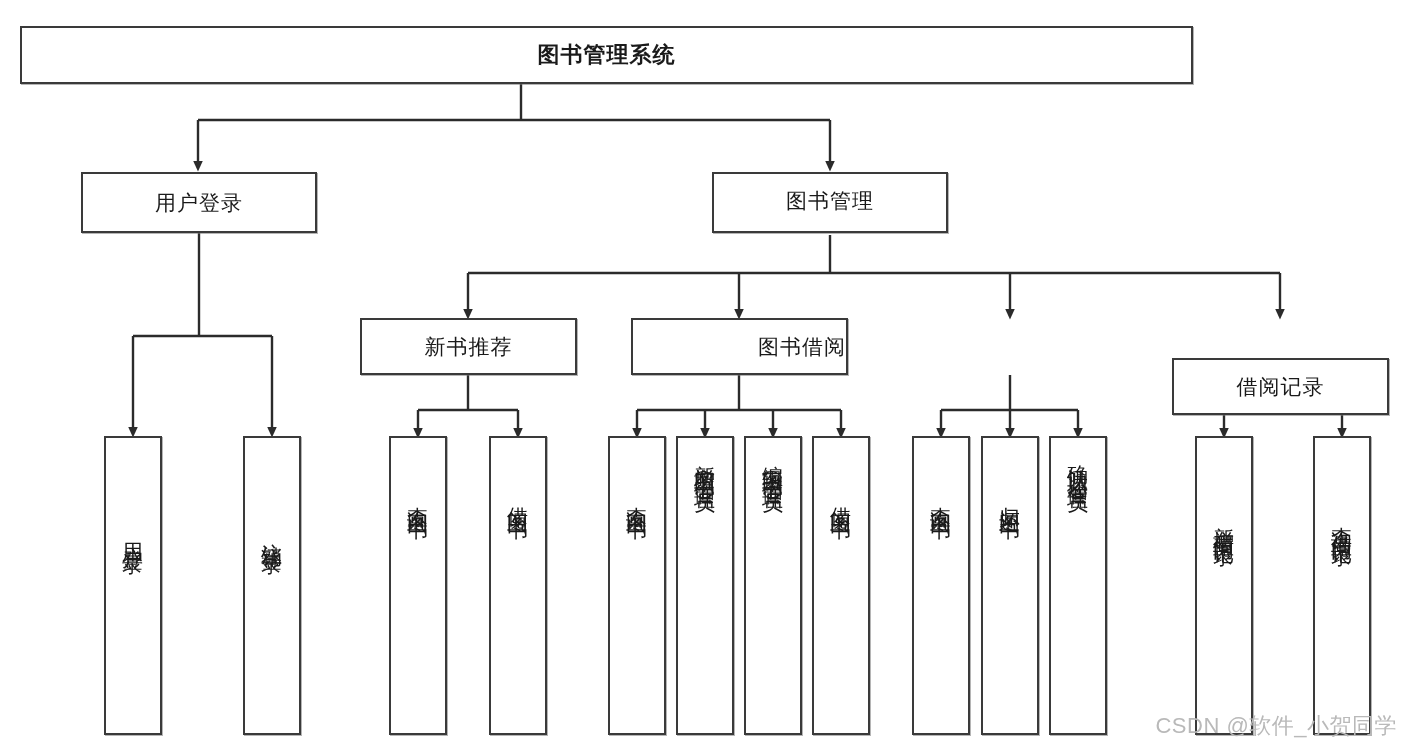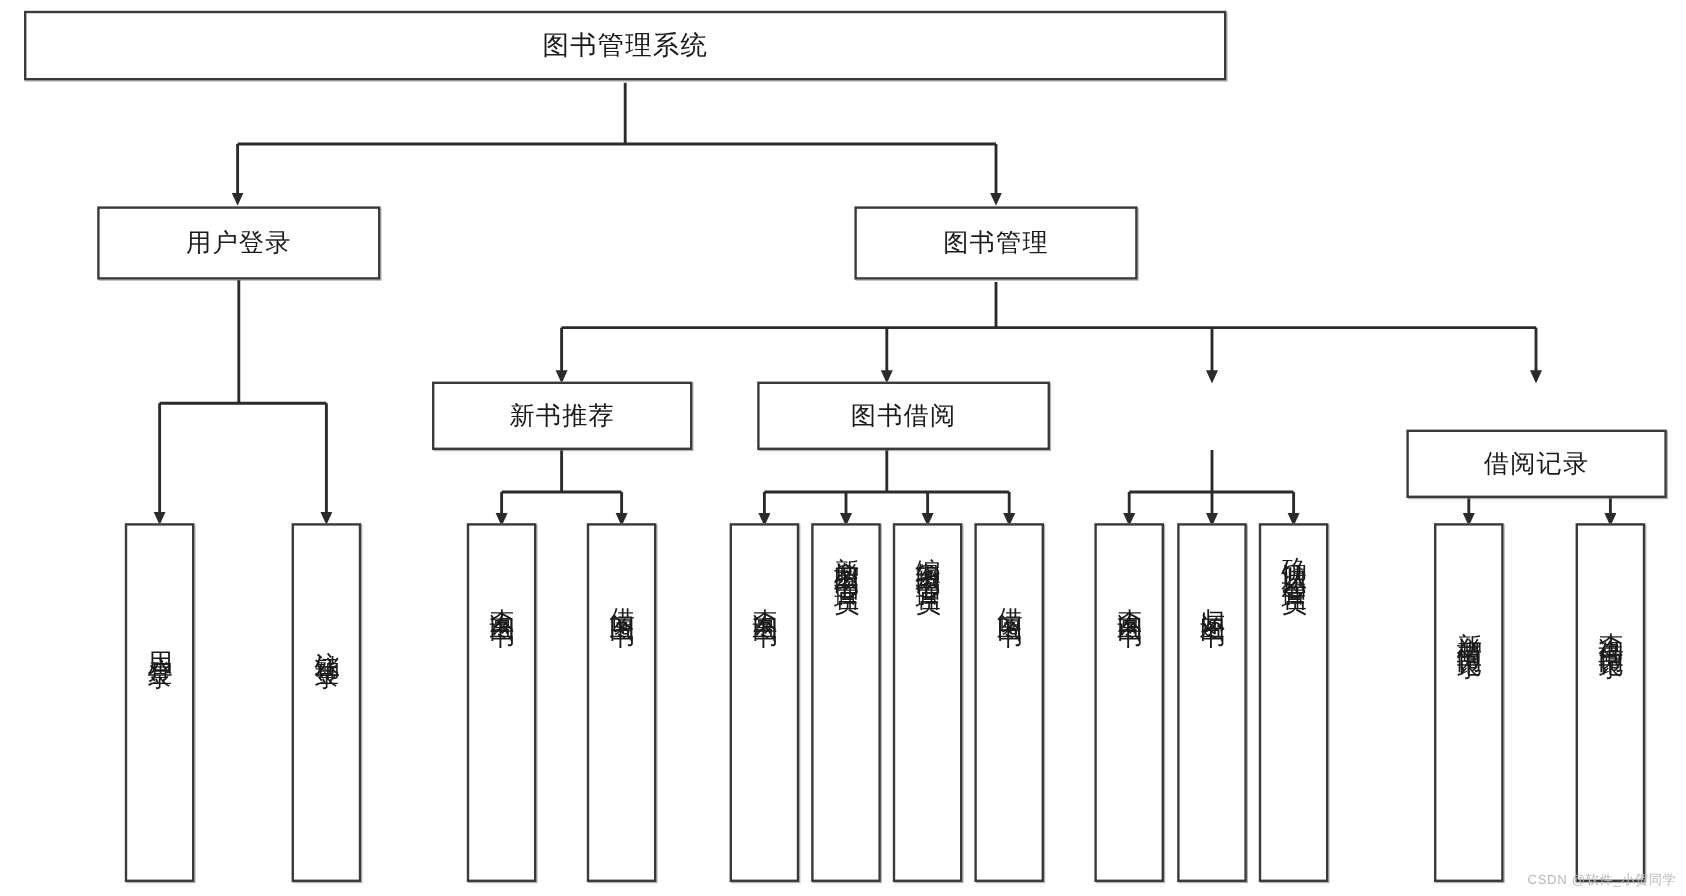"图书管理系统" div.node { font-weight: none -> bold; top: 9px -> 26px; width: 1002px -> 1173px }
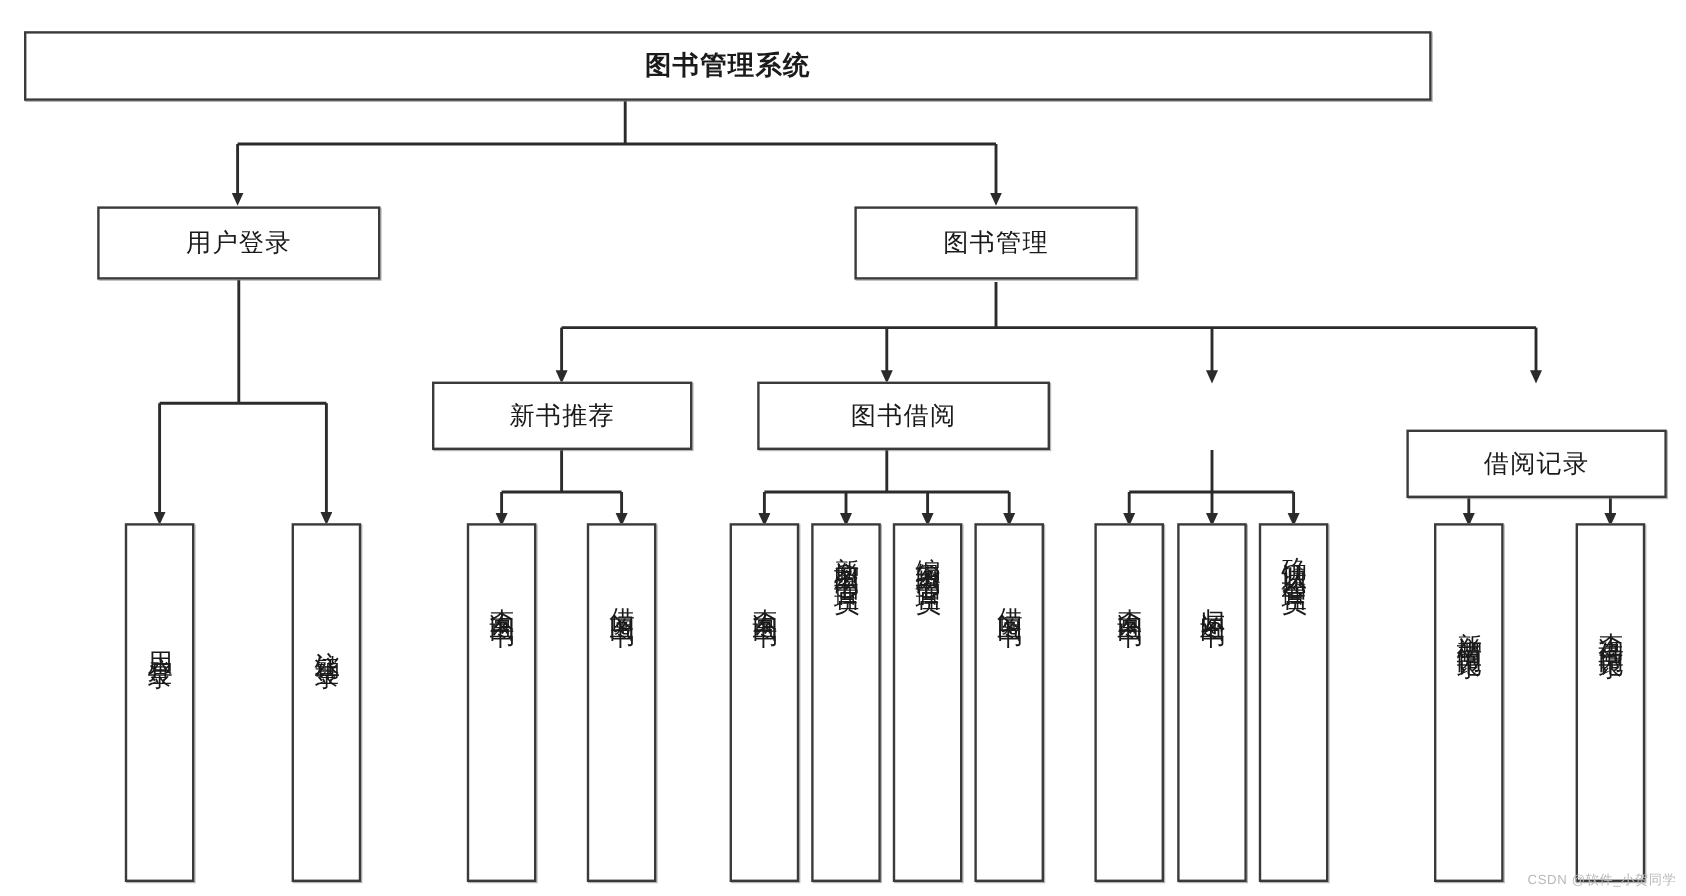"图书管理" div.node { font-family: none -> Liberation Mono, monospace }
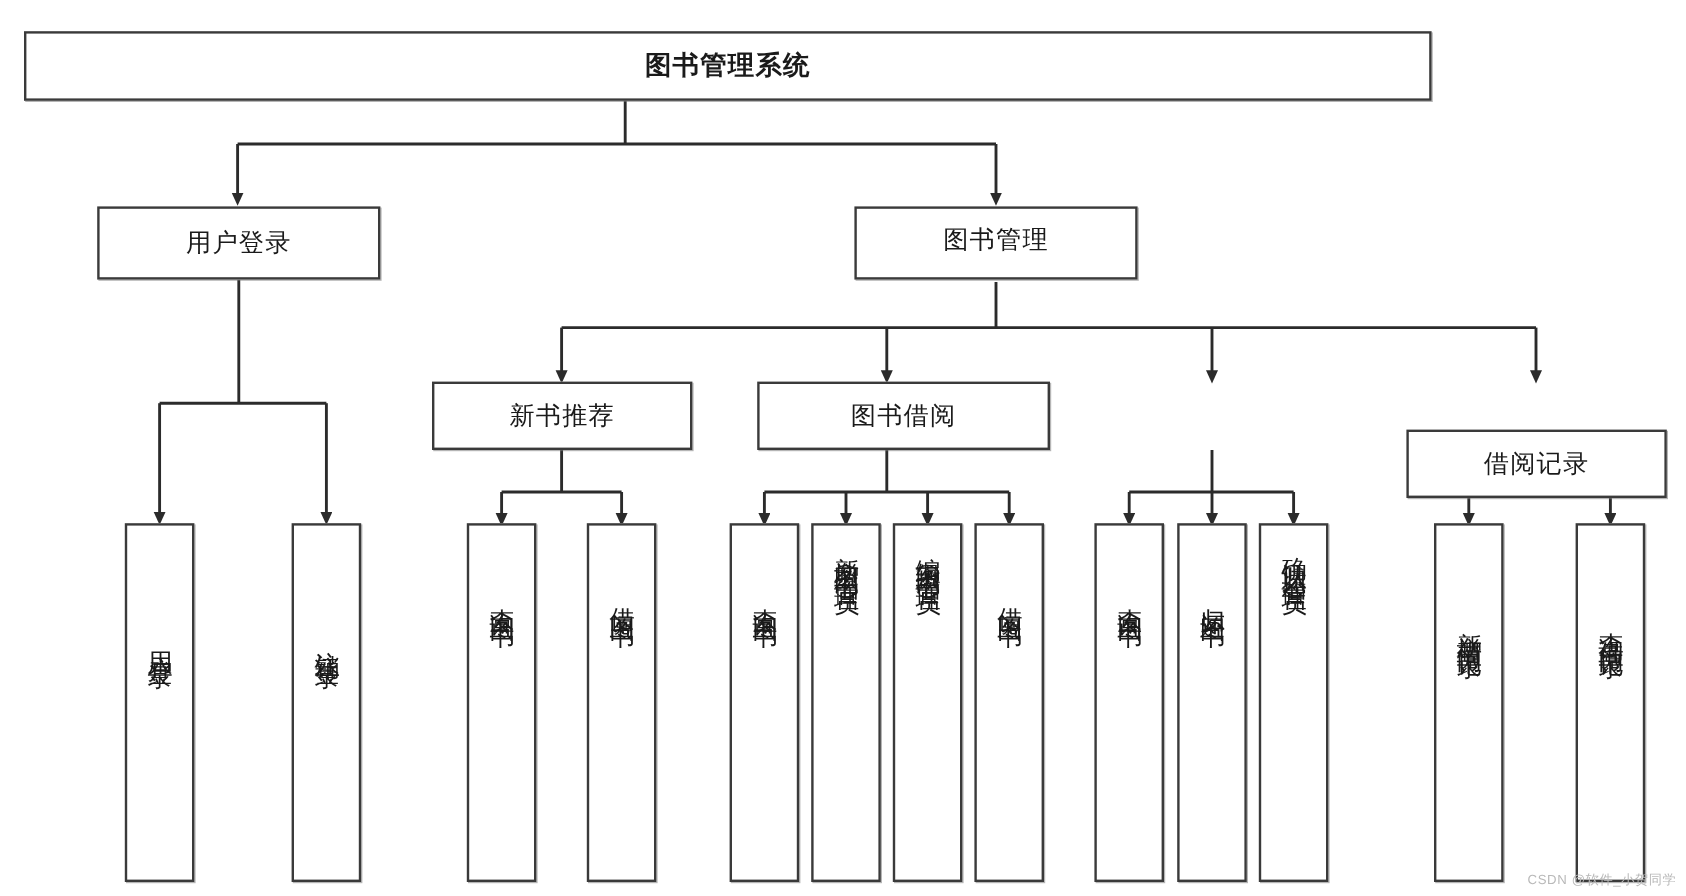"图书借阅" div.node { justify-content: none -> flex-end; width: 244px -> 217px }
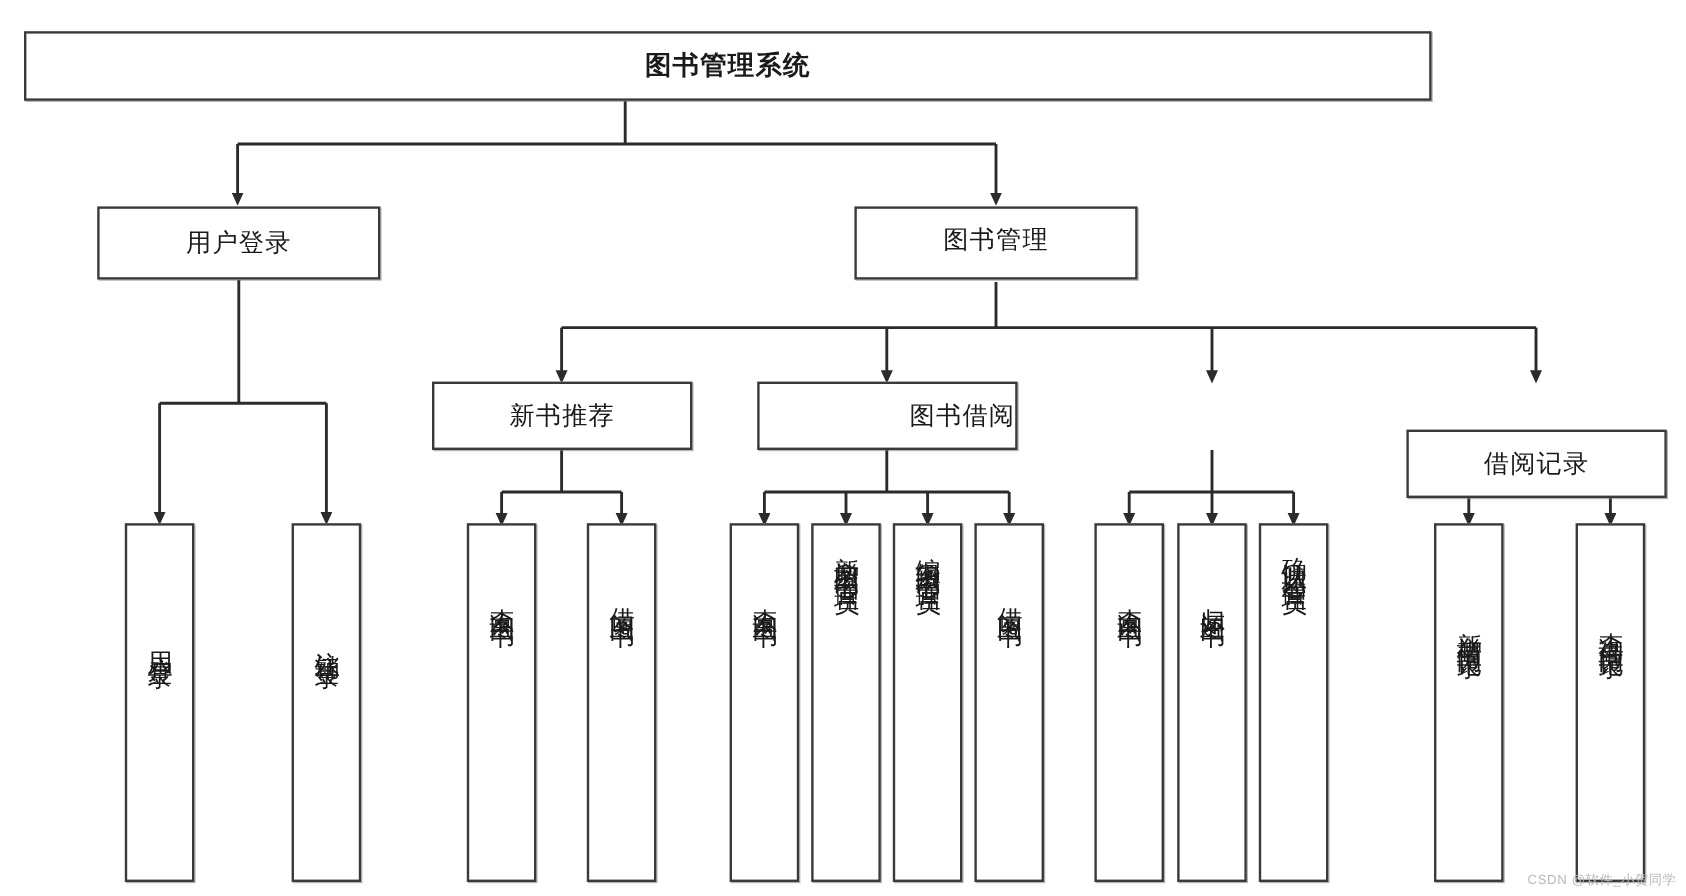"CSDN @软件_小贺同学" .watermark { font-size: 11px -> 22px }
